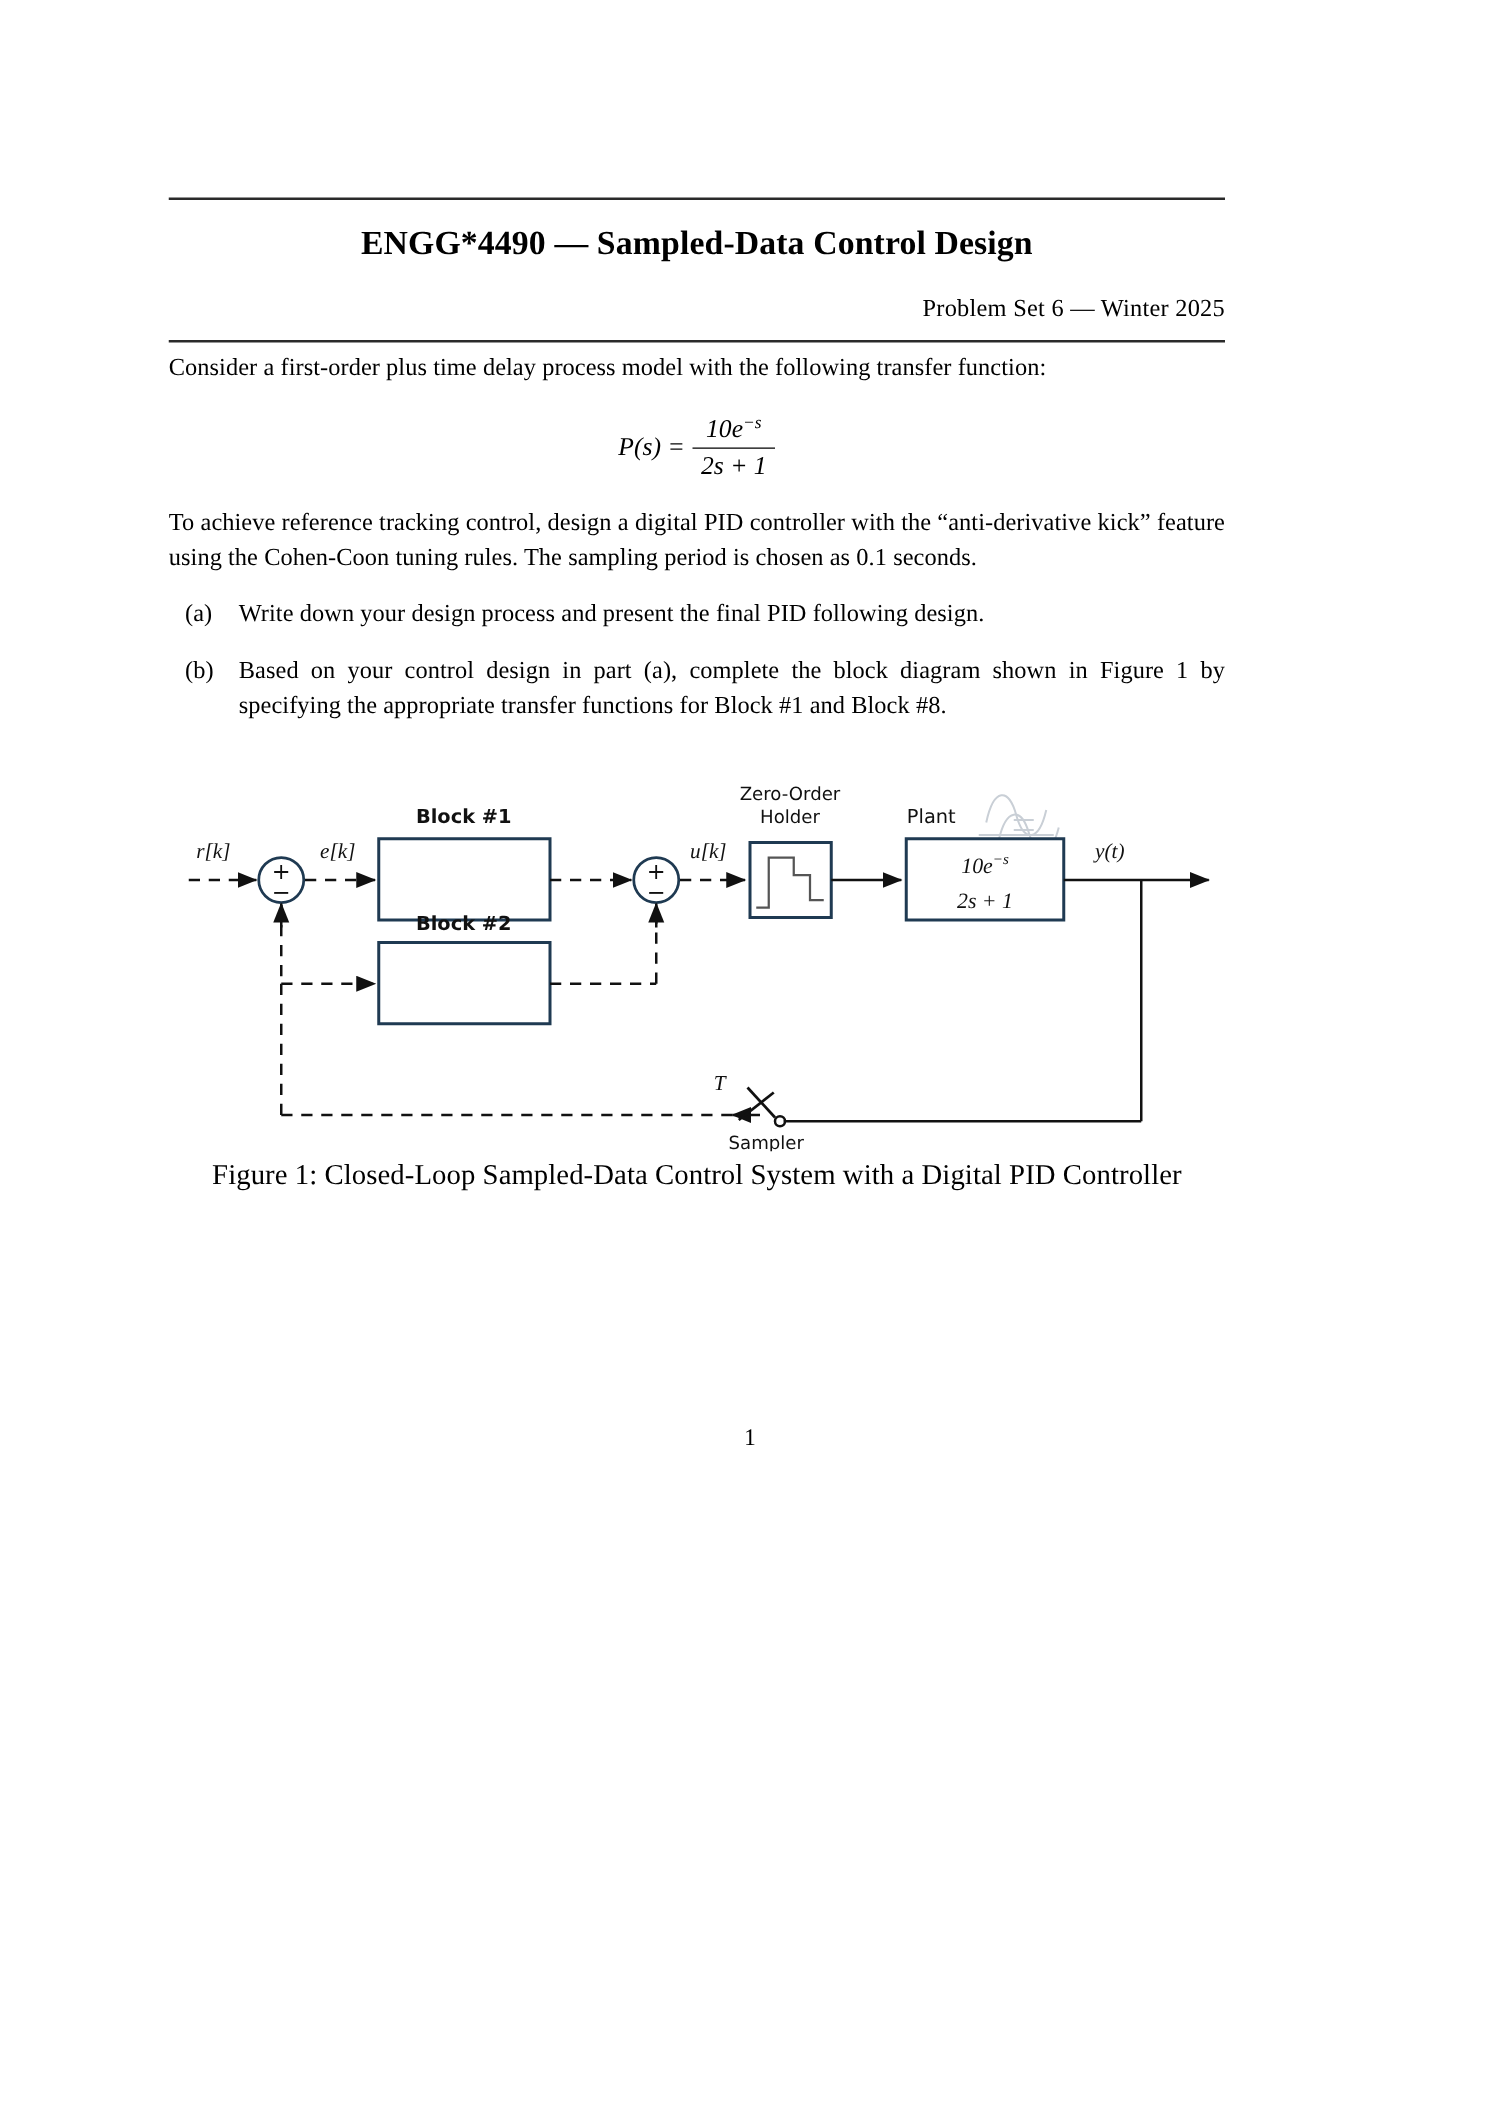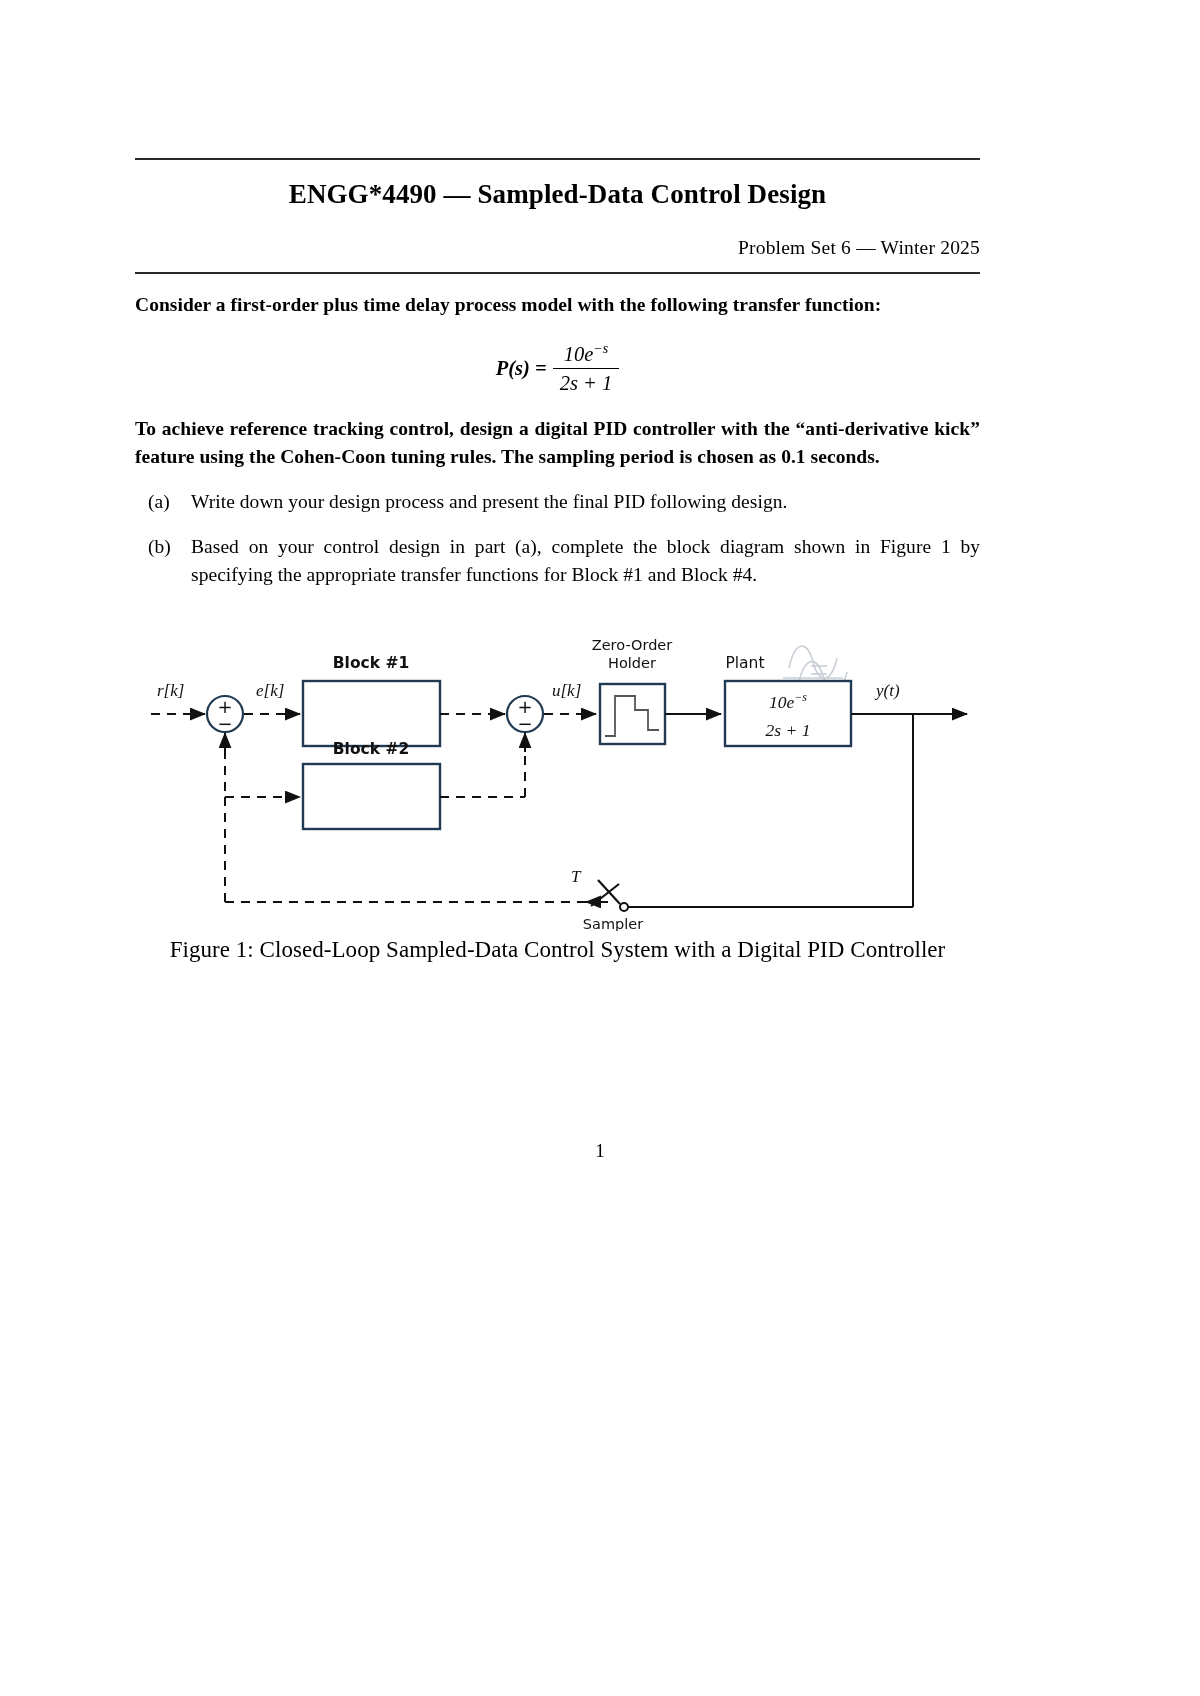"Consider a first-order plus time" p.body-text { font-weight: bold -> none; margin: 17px 0 0 0 -> 7px 0 0 0 }
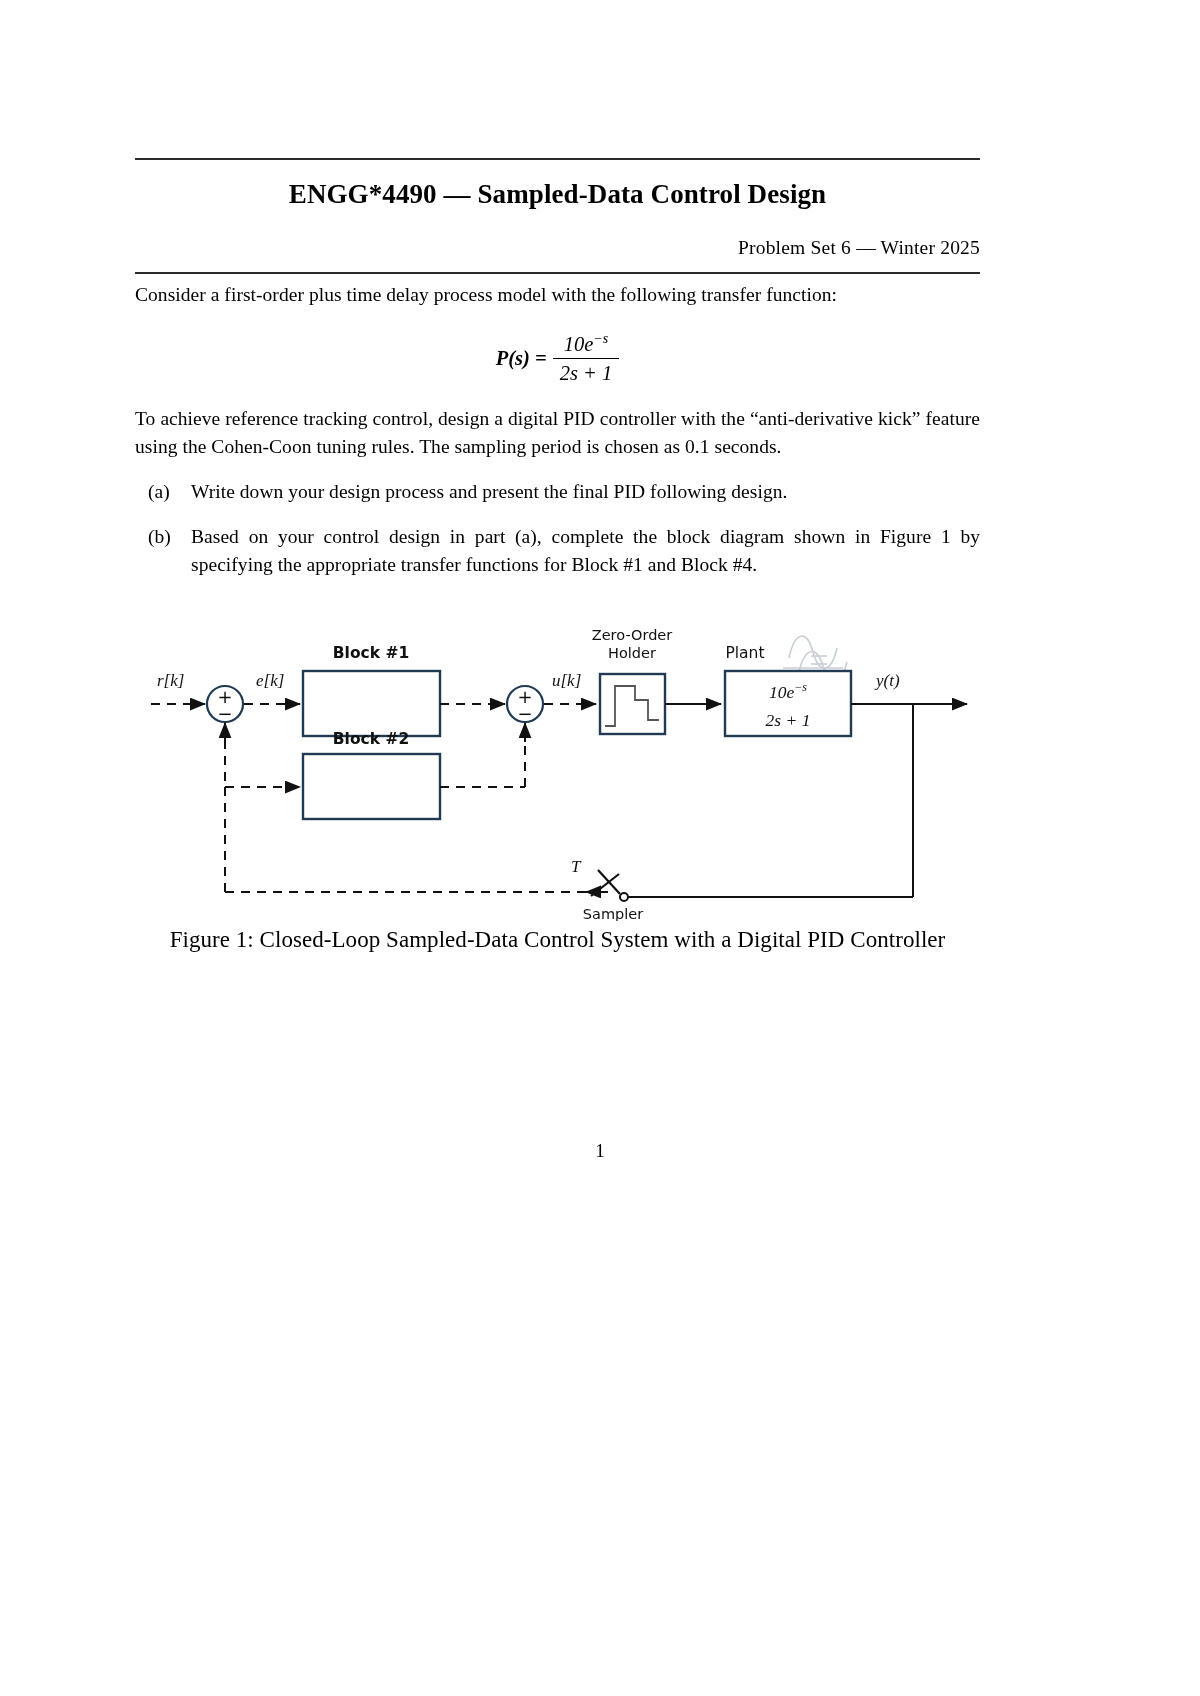"P(s) =" .eq-lhs { font-weight: bold -> none }
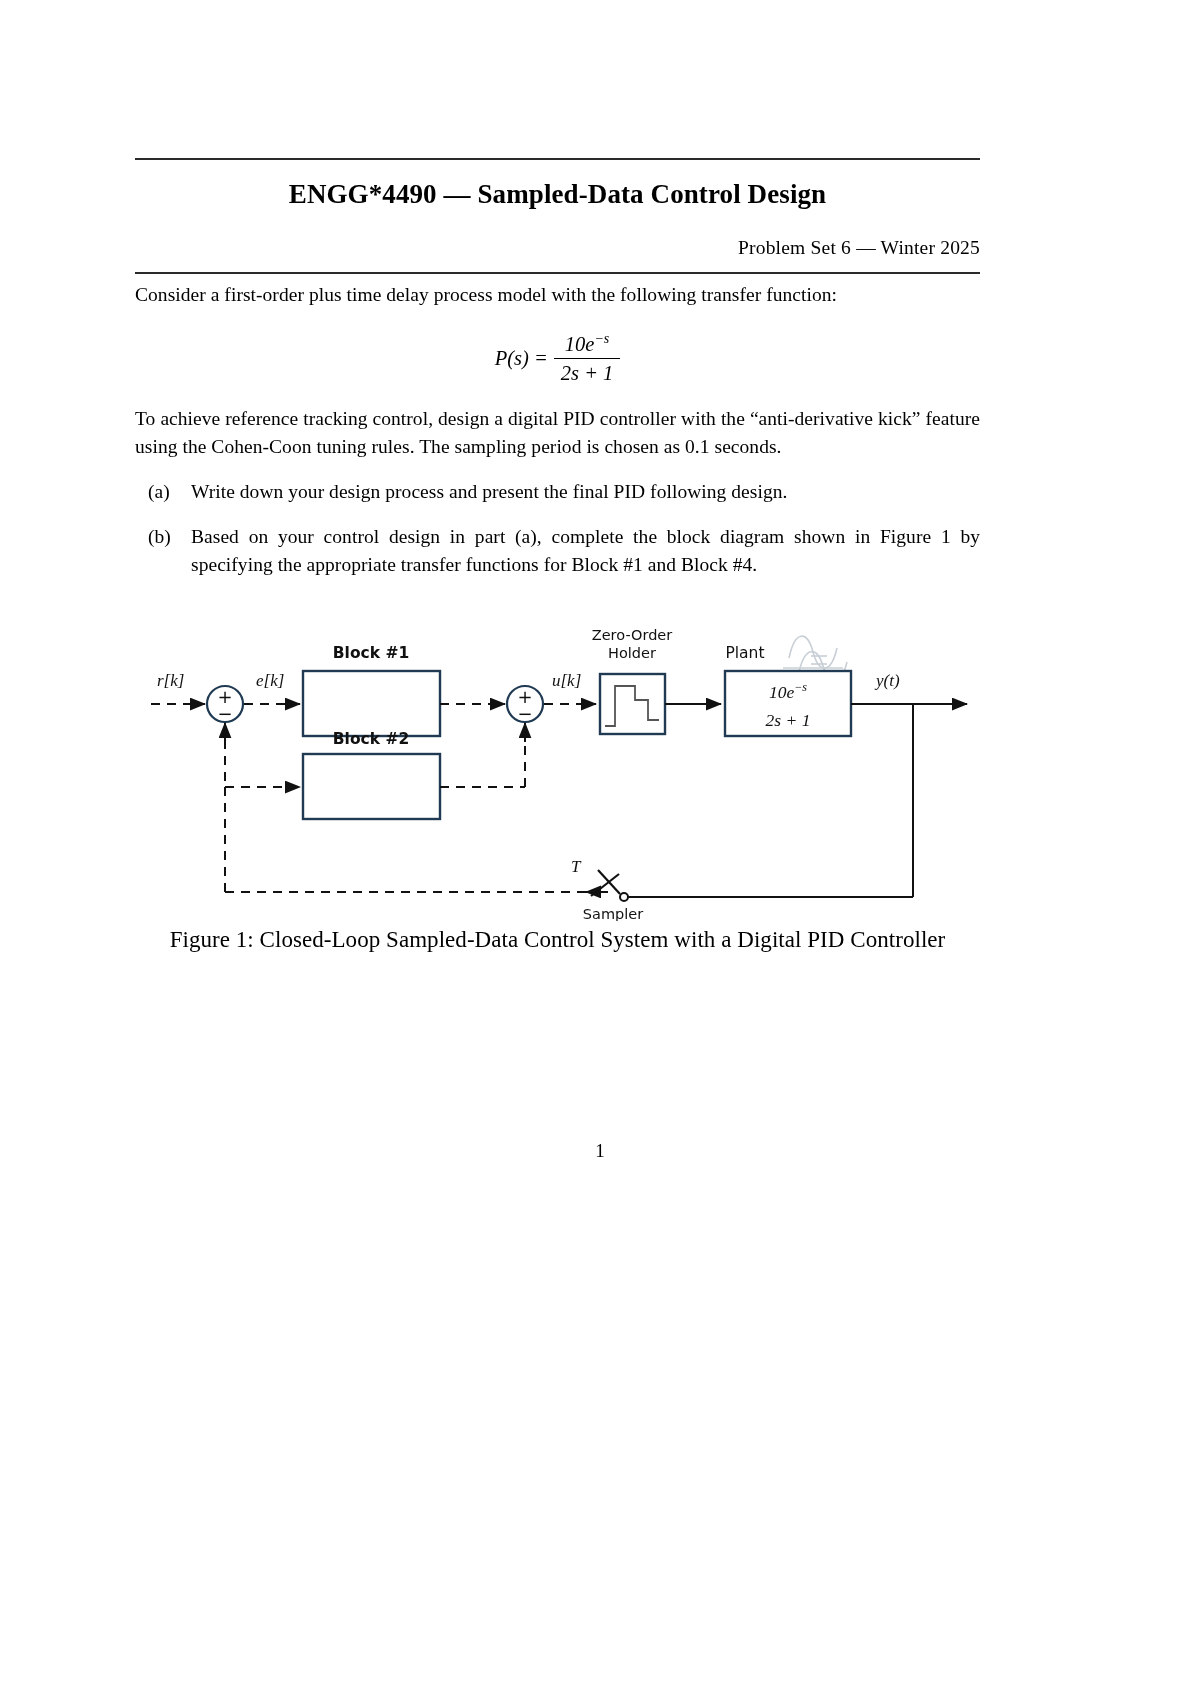"Based on your control design" span { text: 4 -> 8 }
